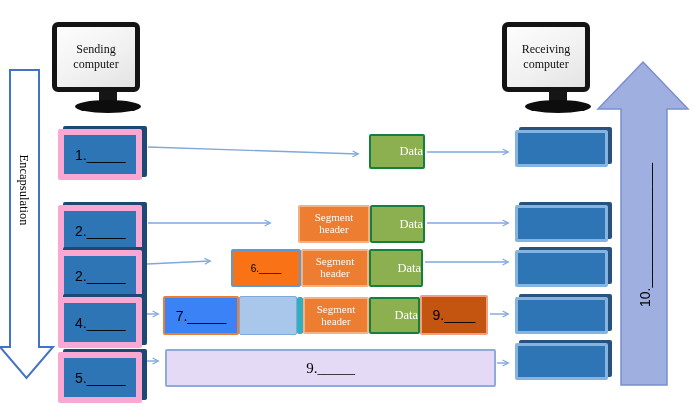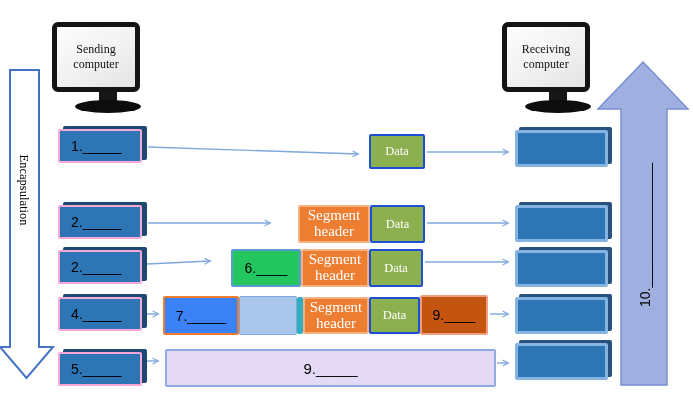"1._____" .layer-left { border: 2px solid #f9a8d4 -> 6px solid #f9a8d4; height: 34px -> 51px }
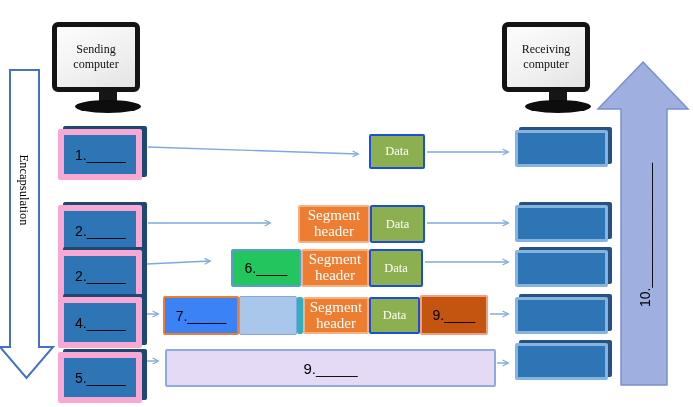"Data" .dat { border: 2px solid #1d4ed8 -> 2px solid #15803d; justify-content: center -> flex-end }
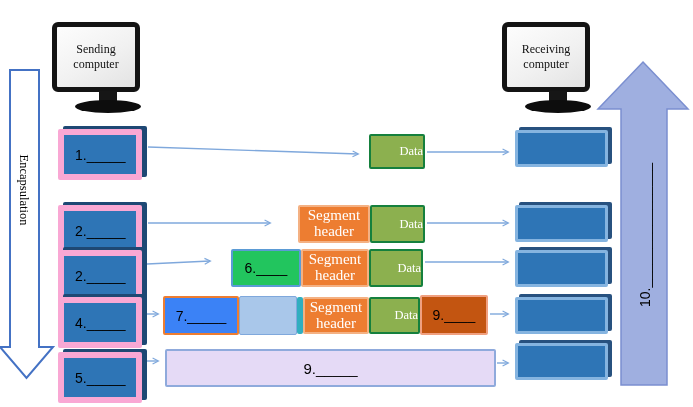"Segment header" .seg { font-size: 15px -> 11px }
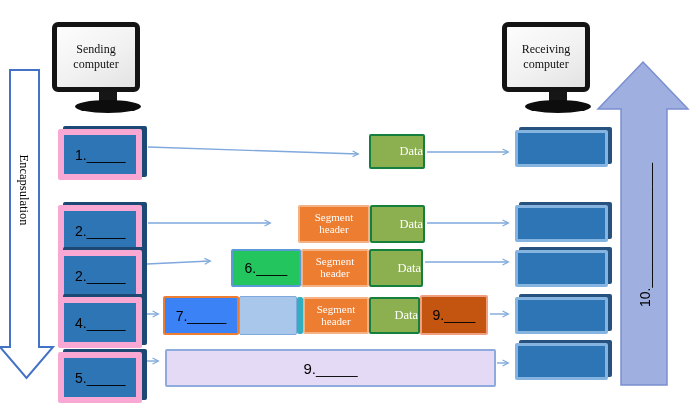"6.____" .blue6 { background: #22c55e -> #f97316; font-size: 14px -> 10px }
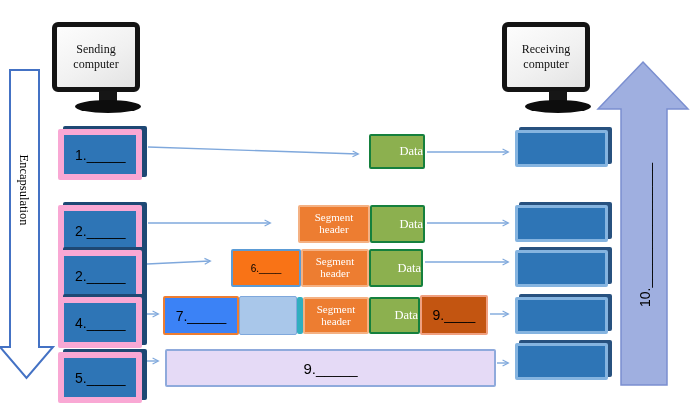"9._____" .lav9 { font-family: none -> Liberation Serif, serif }
